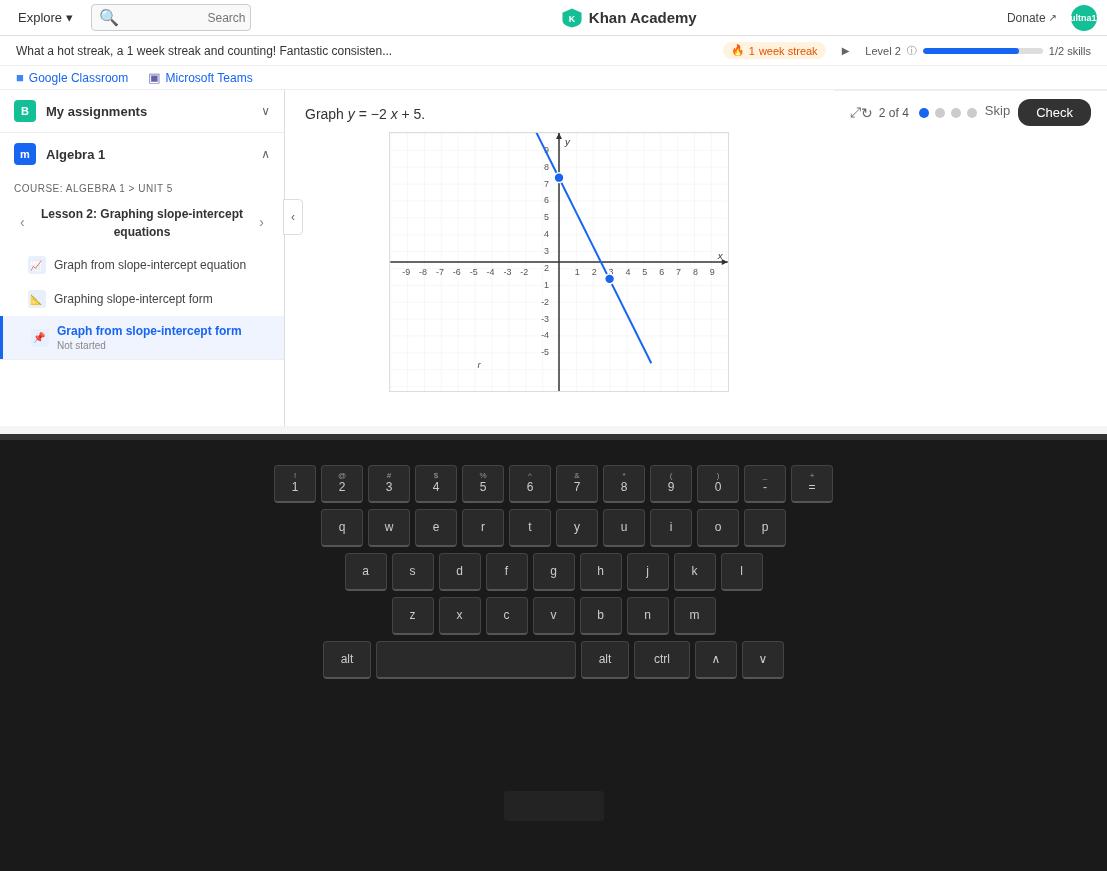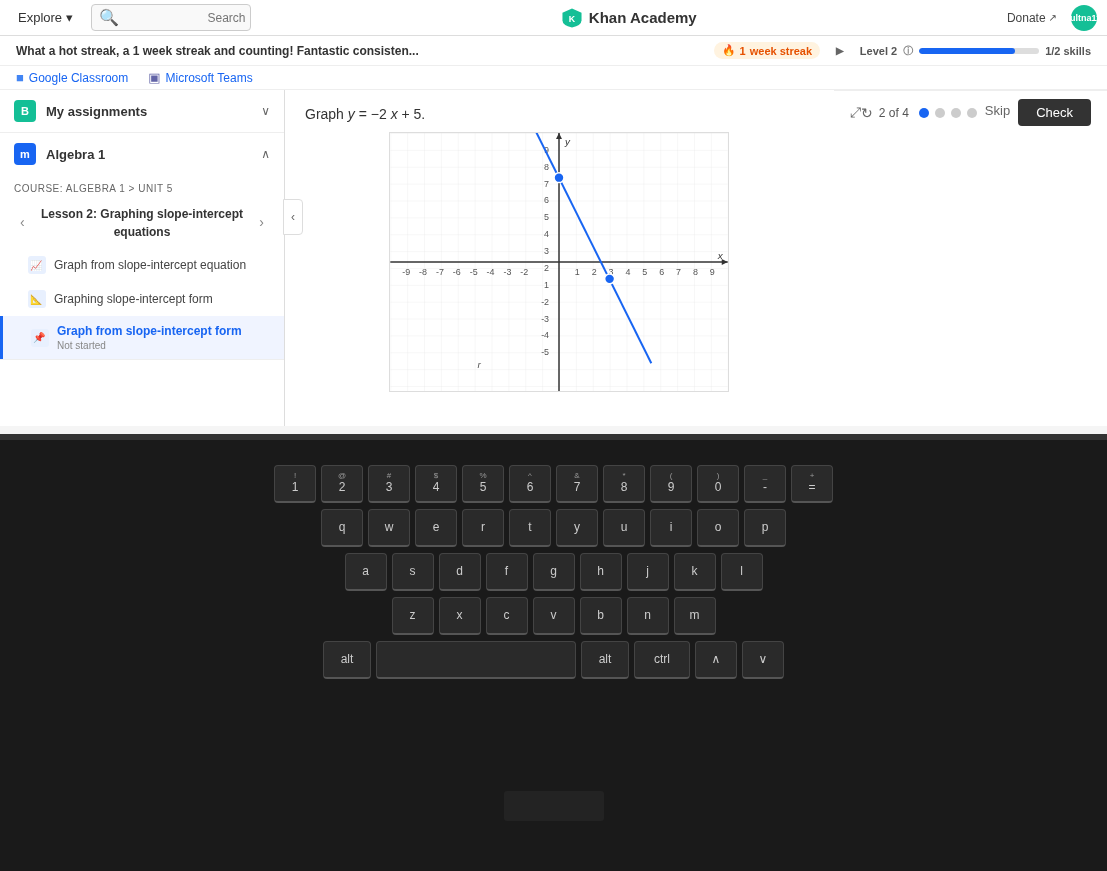"What a hot streak, a" .streak-bar { font-weight: bold -> none }
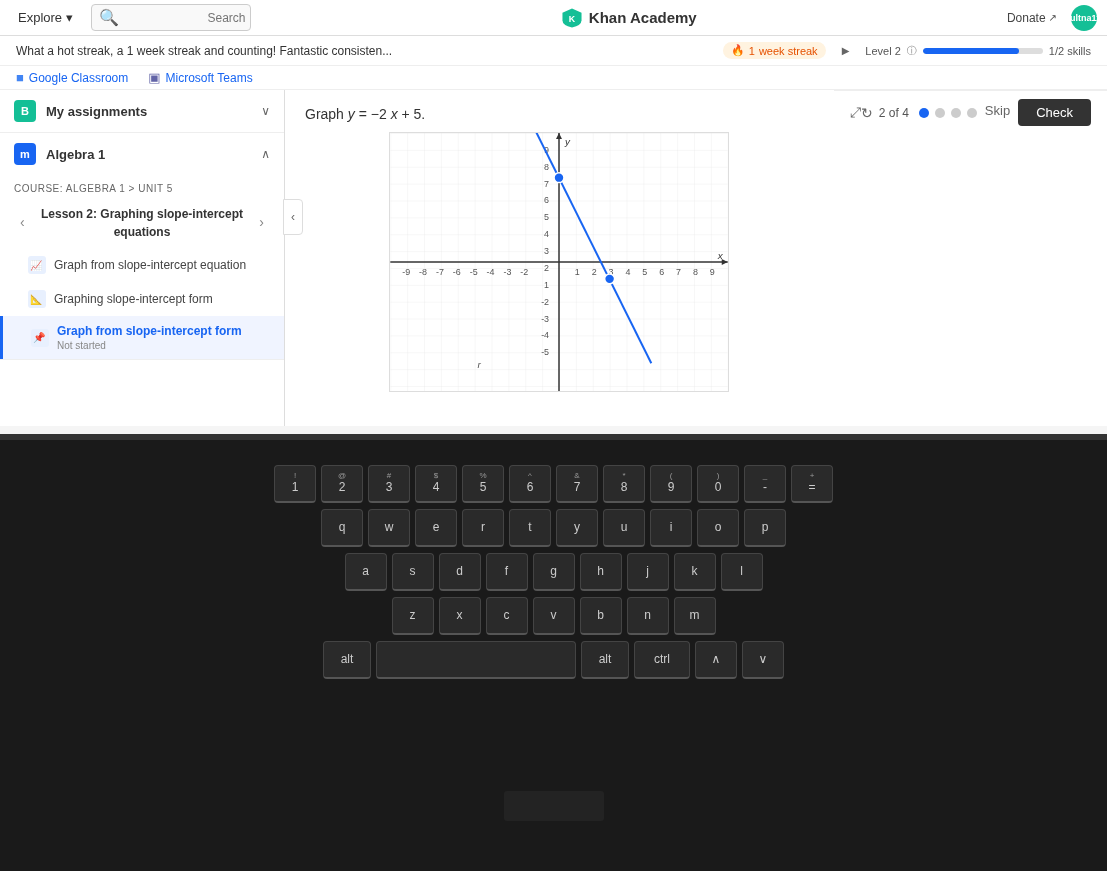"Check" .check-btn { border-radius: 4px -> 12px }
